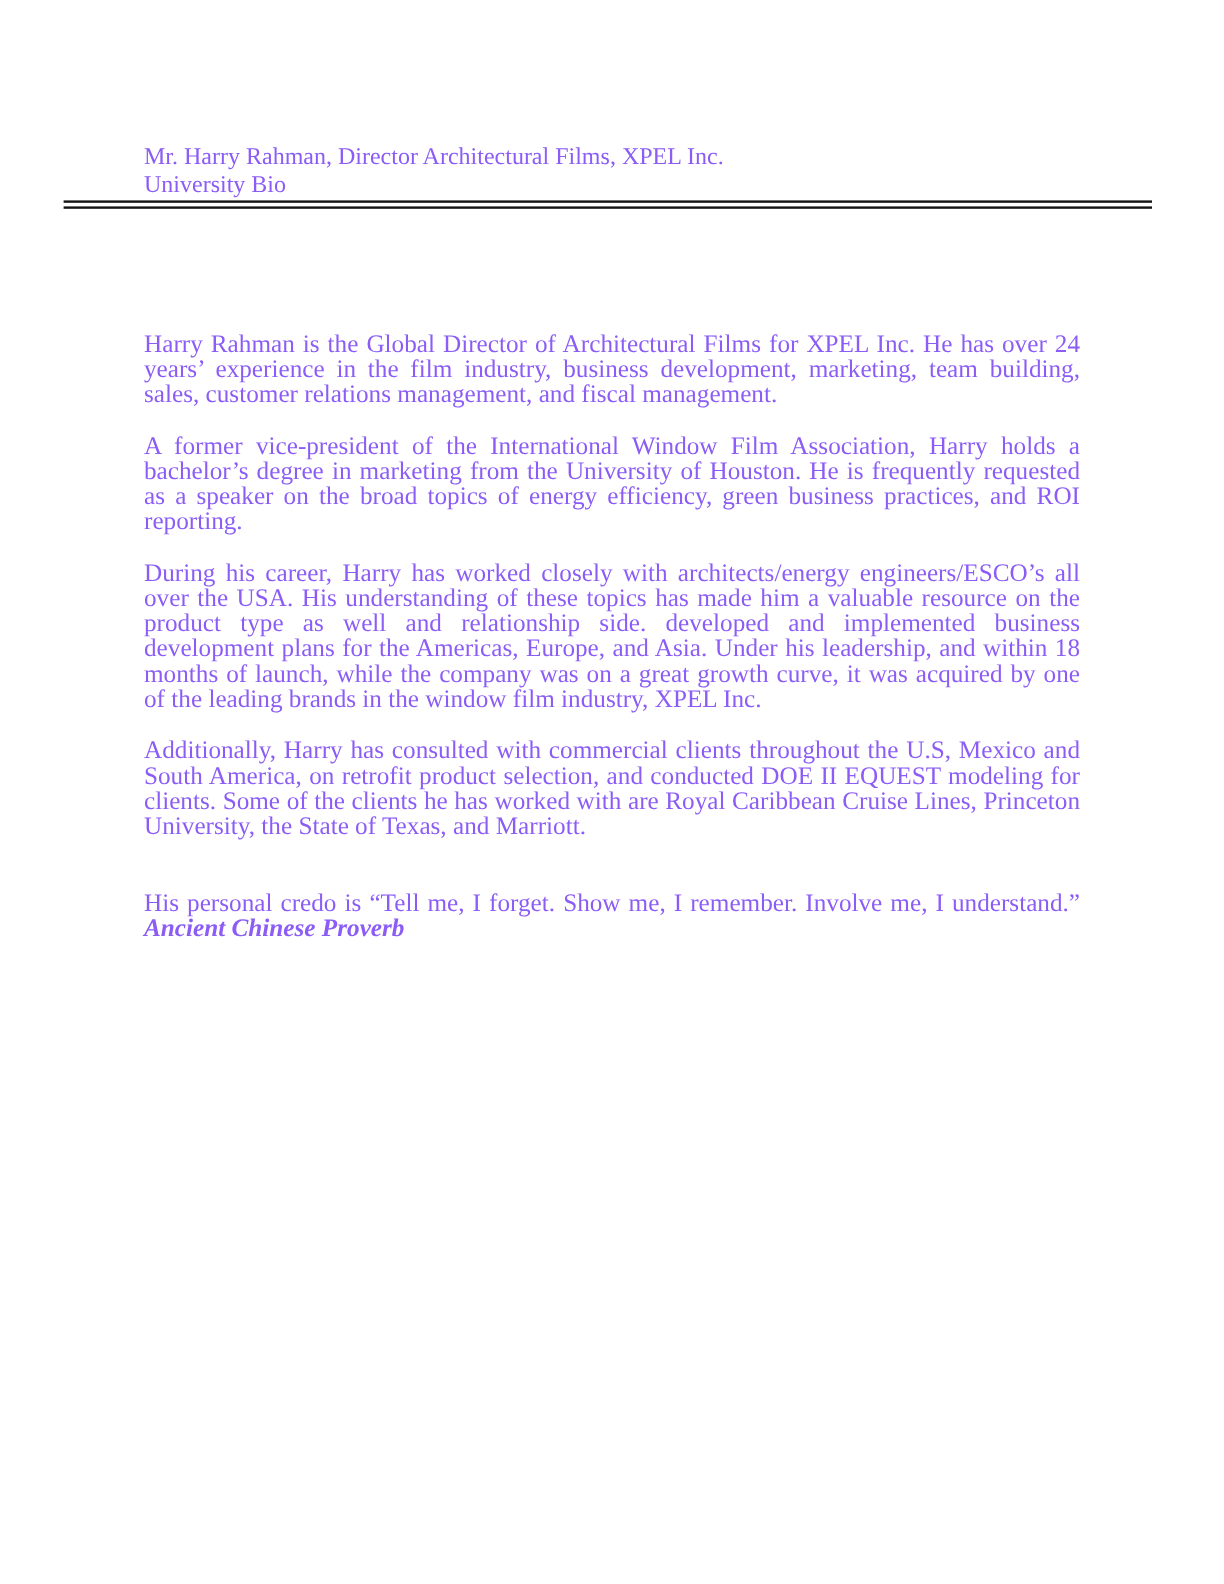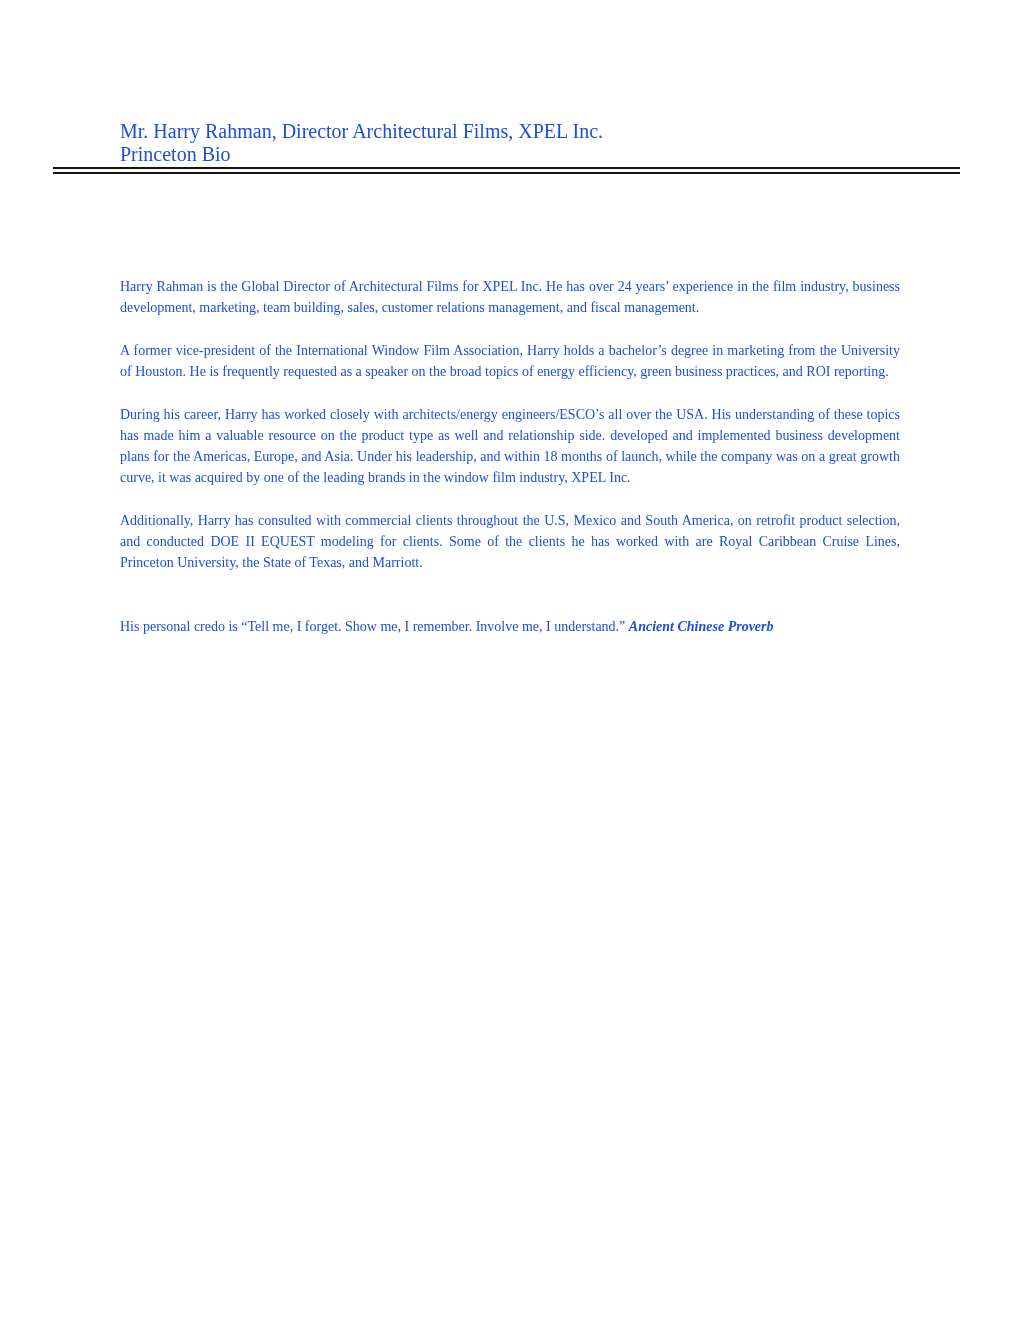"Mr. Harry Rahman, Director Architectural" .page { color: #1d4ed8 -> #8b5cf6 }
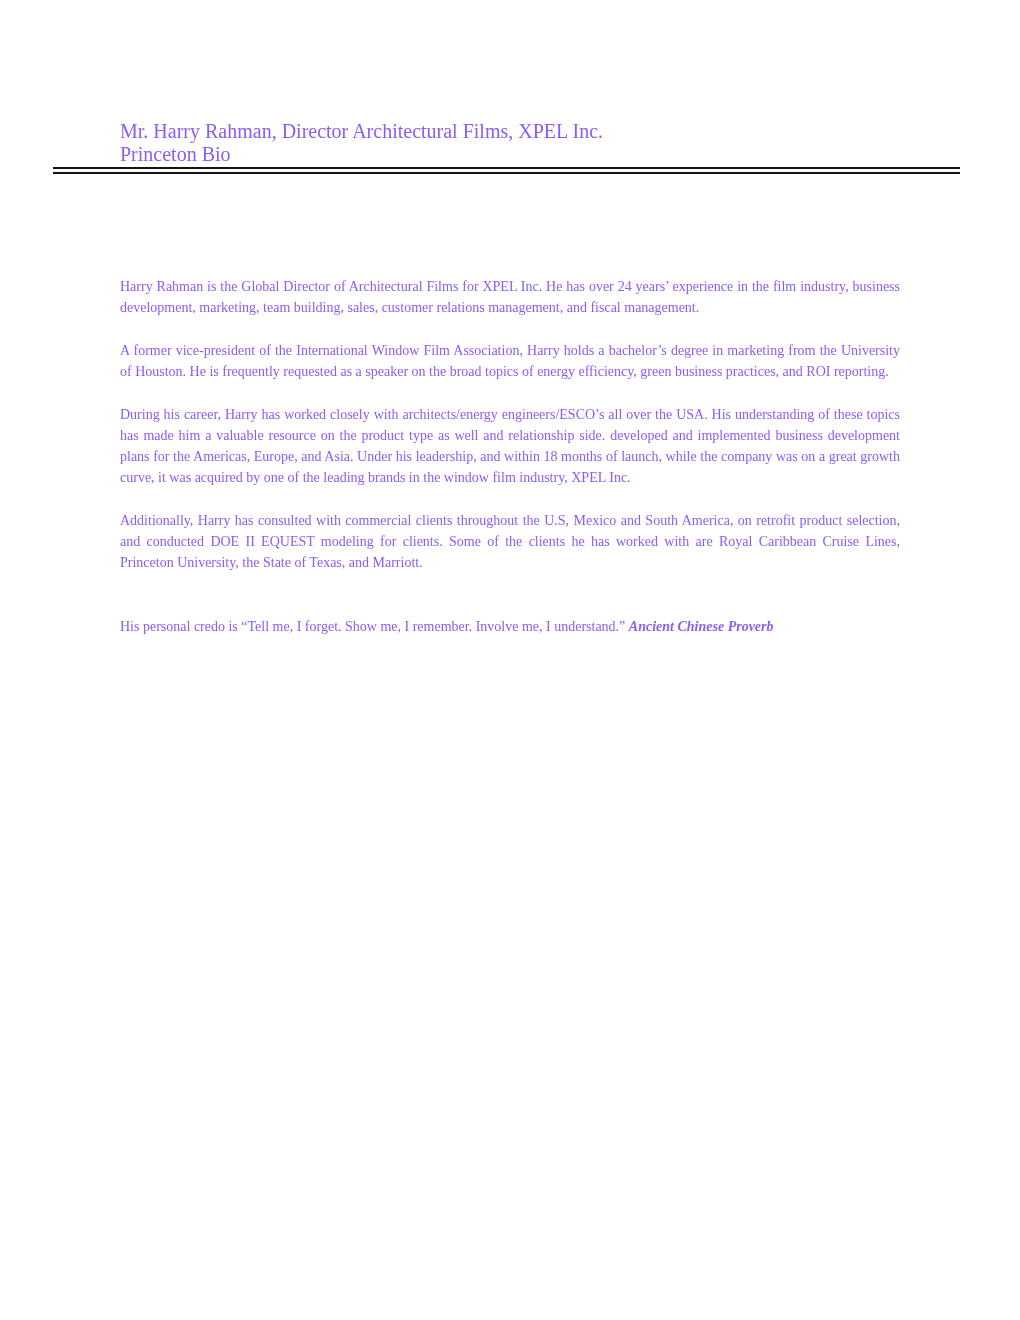"Princeton Bio" div { text: Princeton -> University }
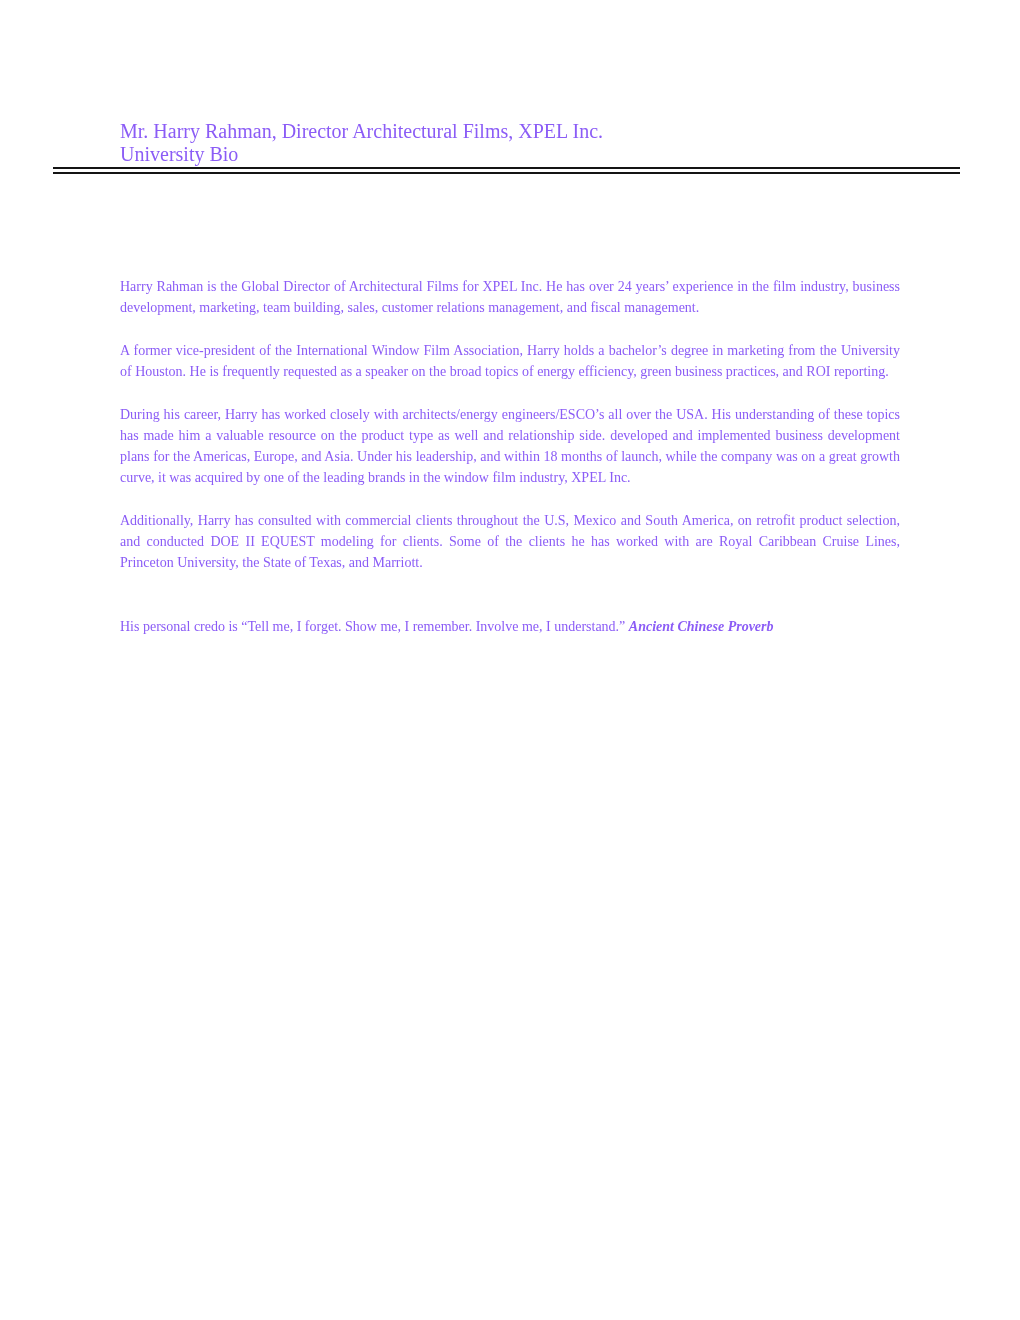"Harry Rahman is the Global" .content { font-size: 14px -> 21px }
